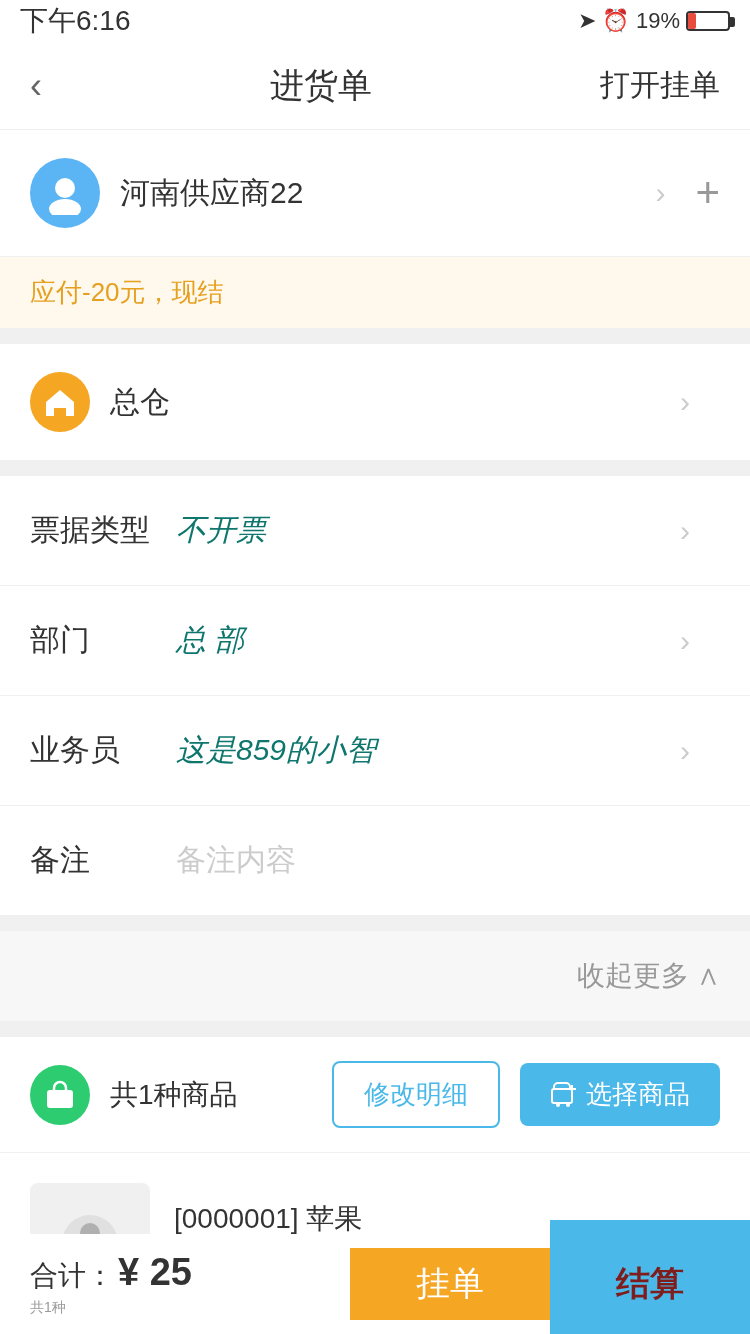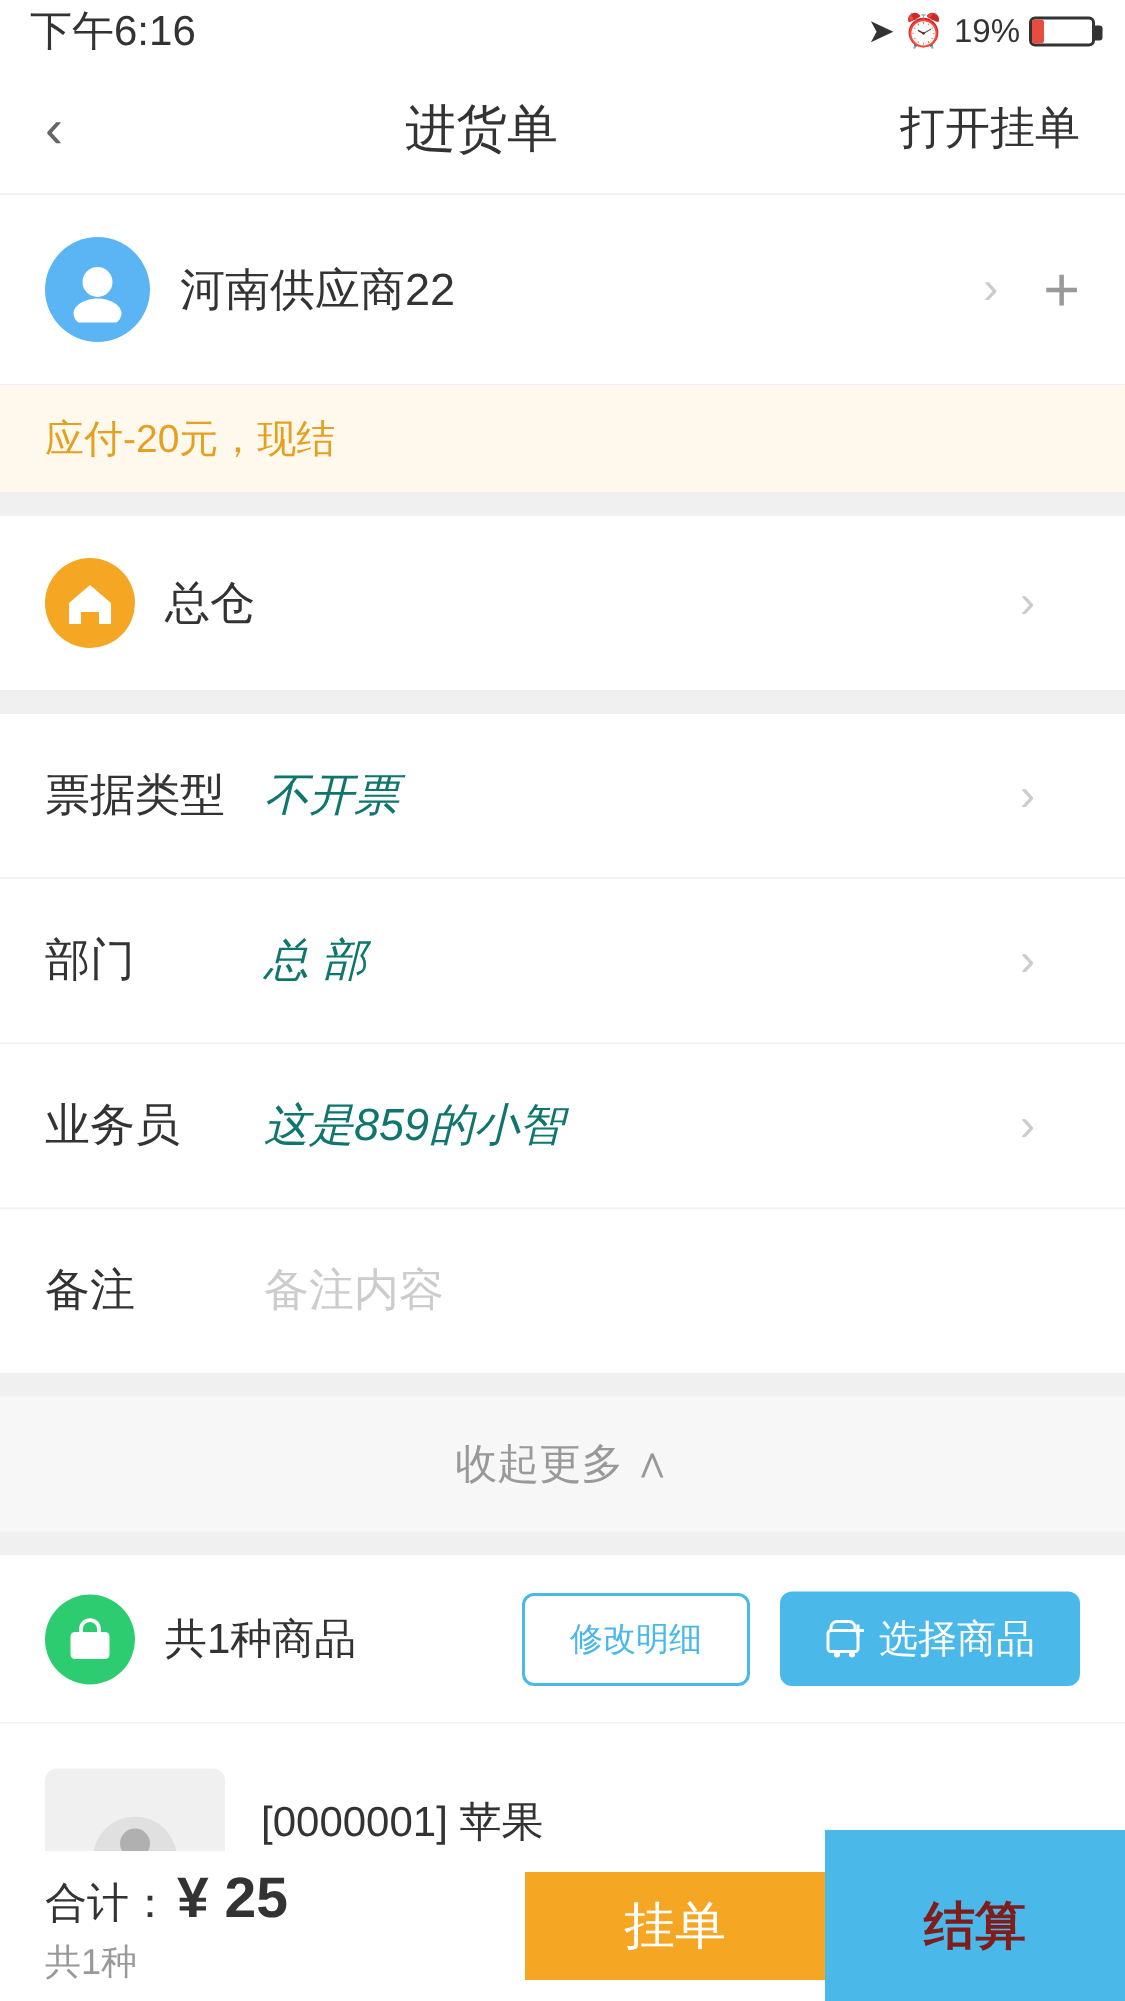"收起更多 ∧" div.collapse-row { justify-content: none -> flex-end }
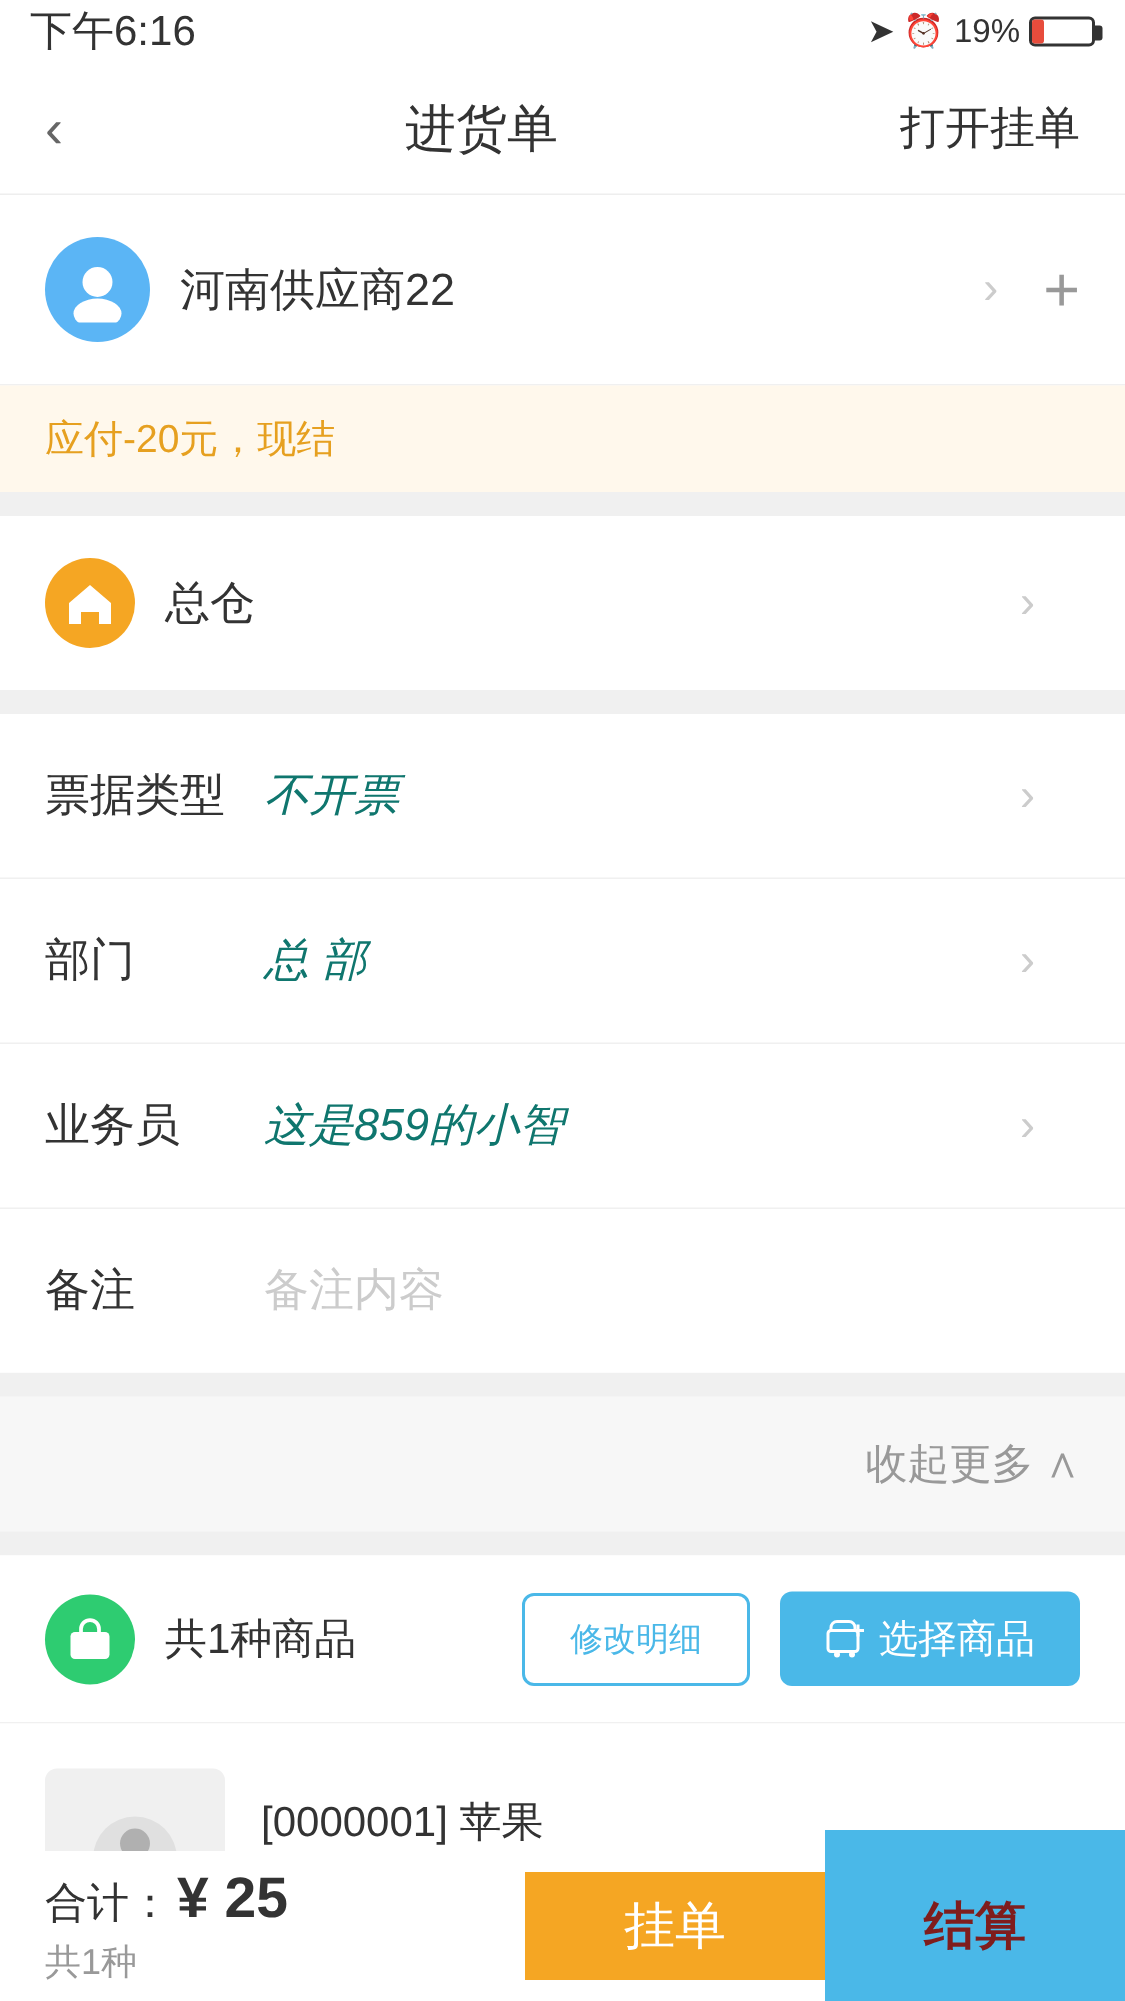"修改明细" .btn-outline { font-size: 22px -> 26px }
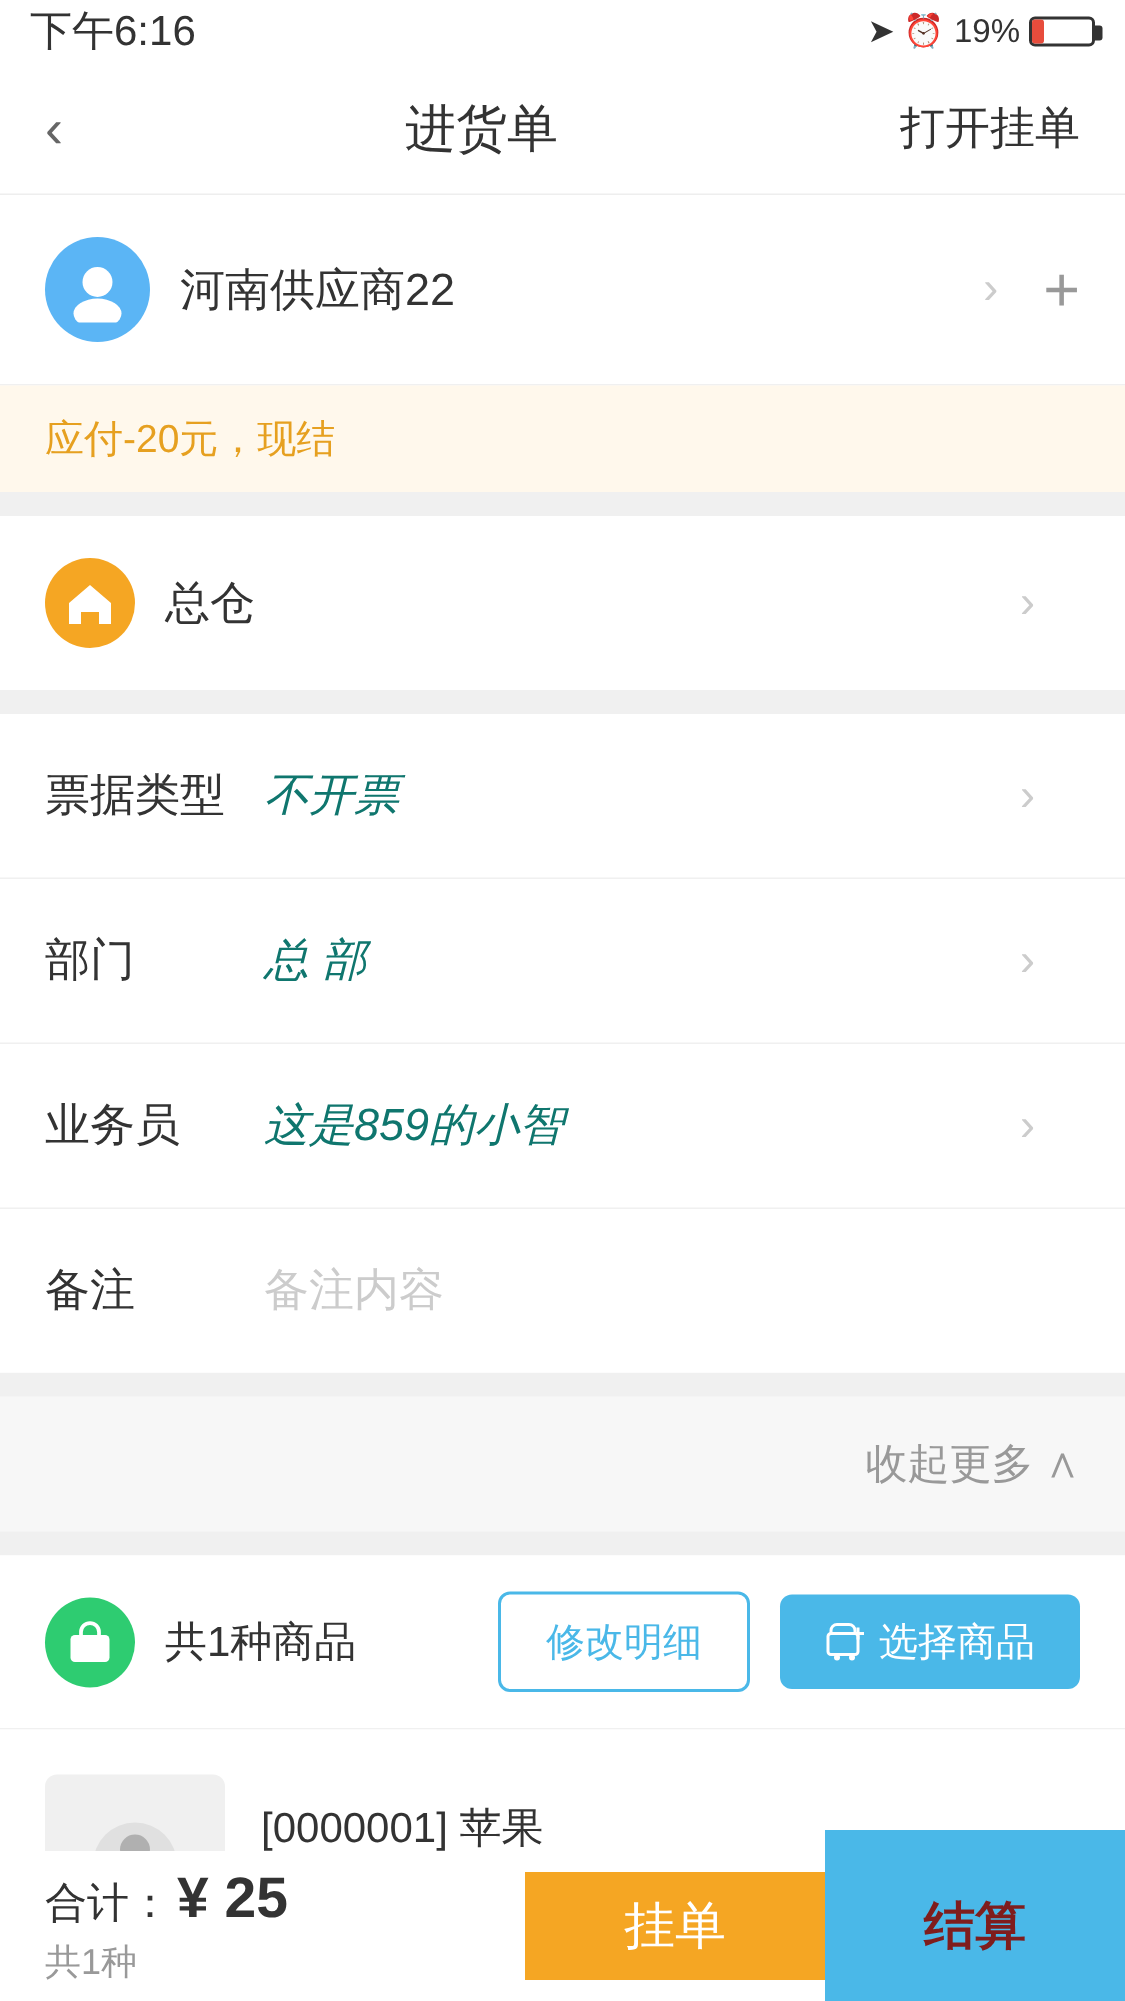"共1种" .total-sub { font-size: 24px -> 14px }
